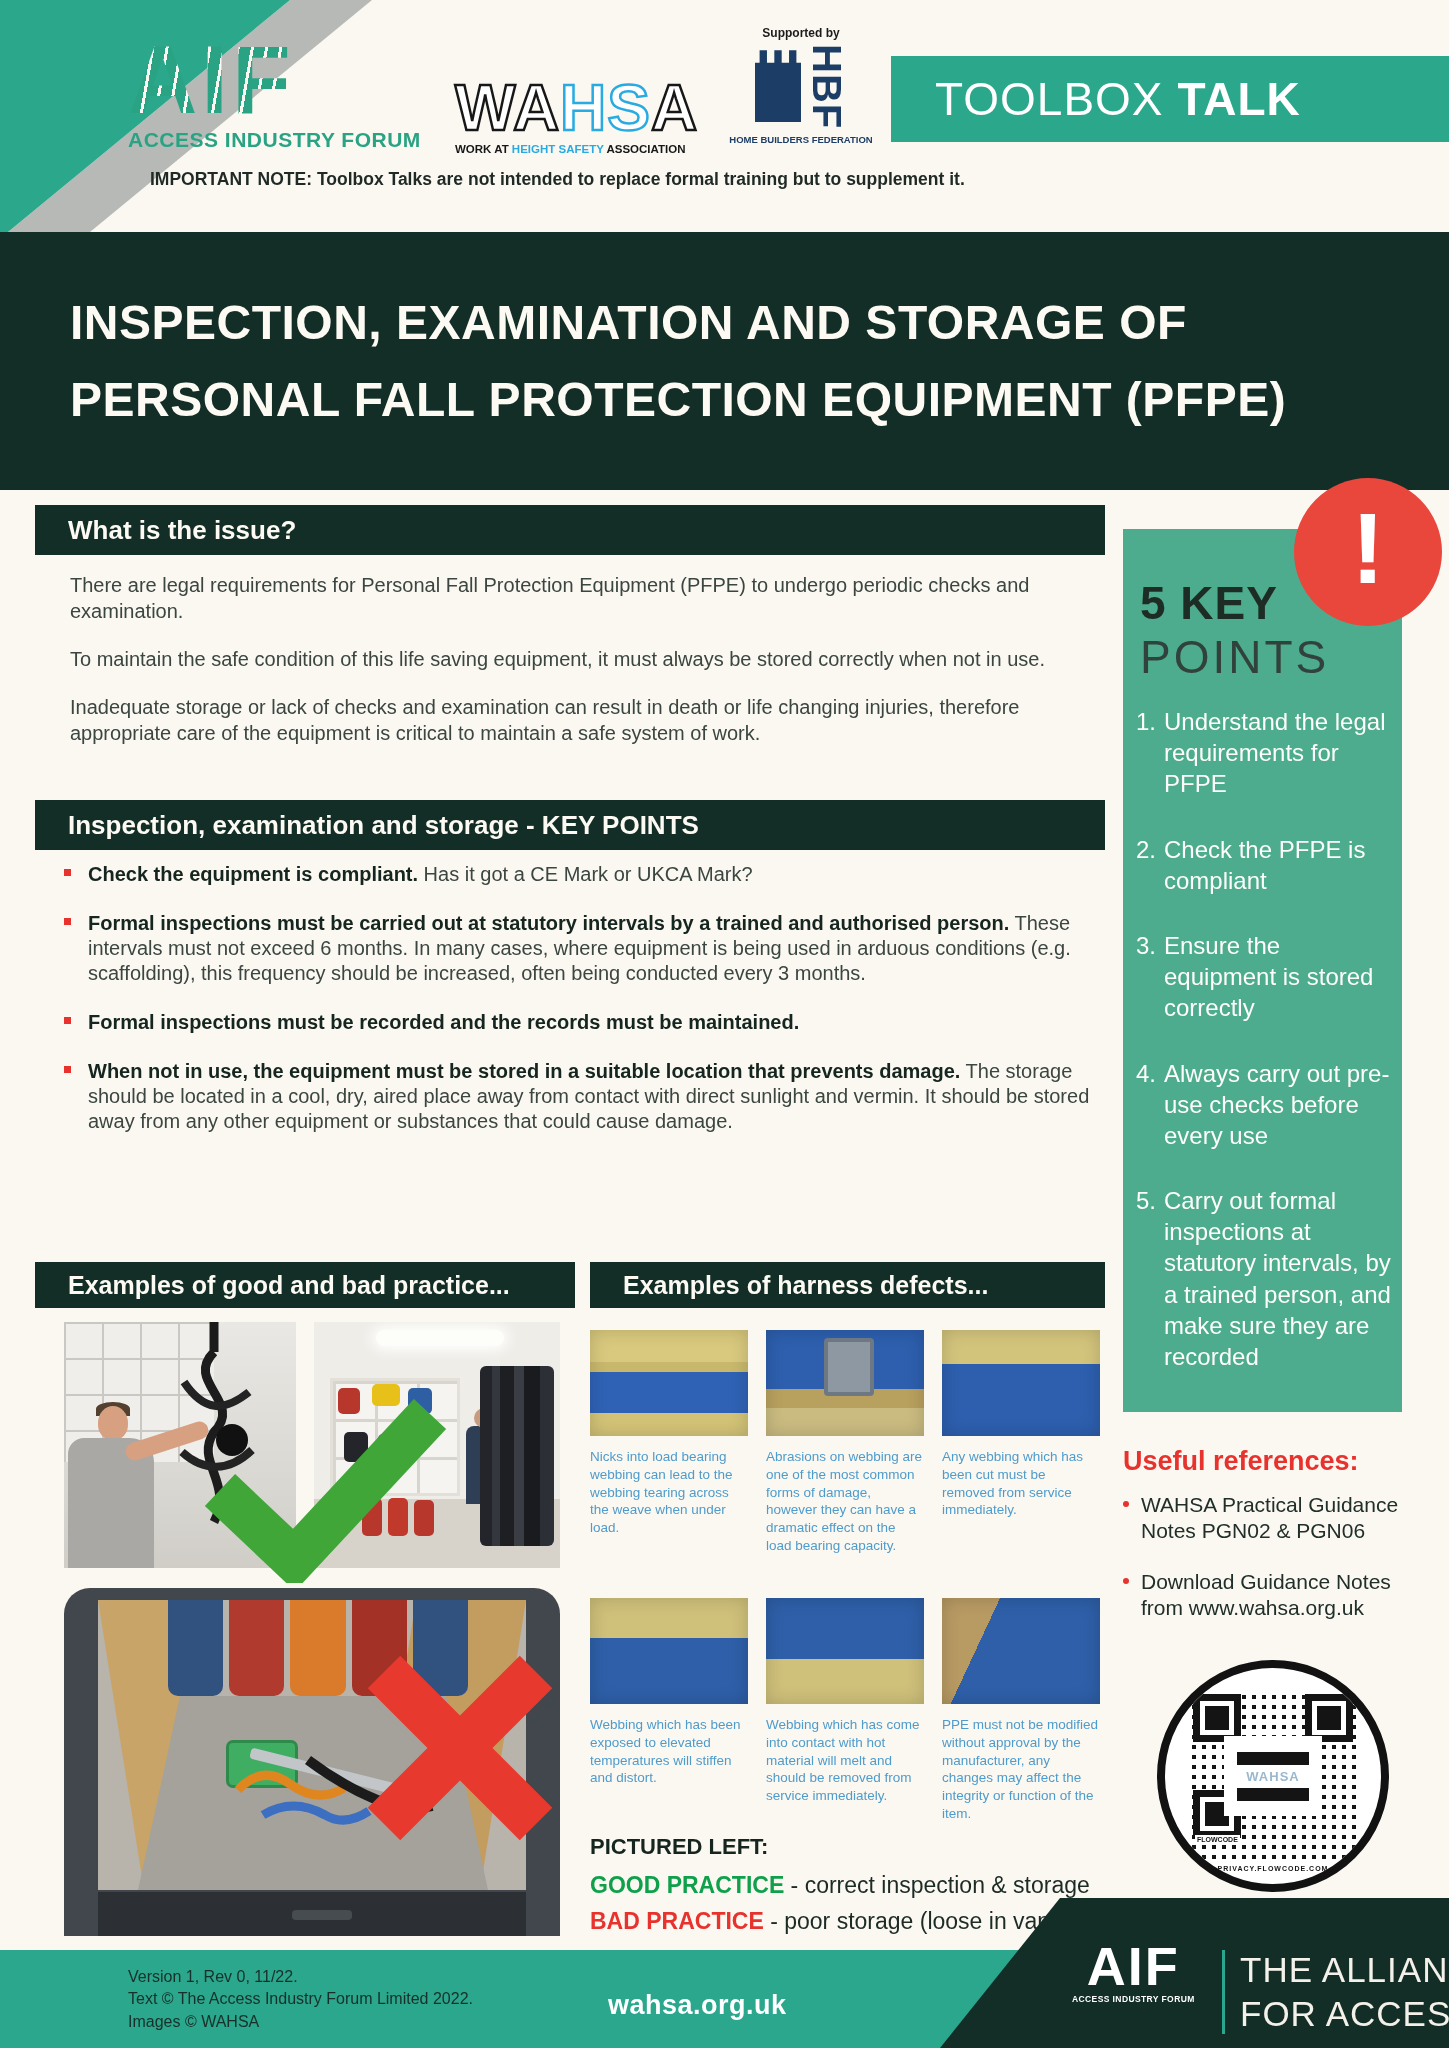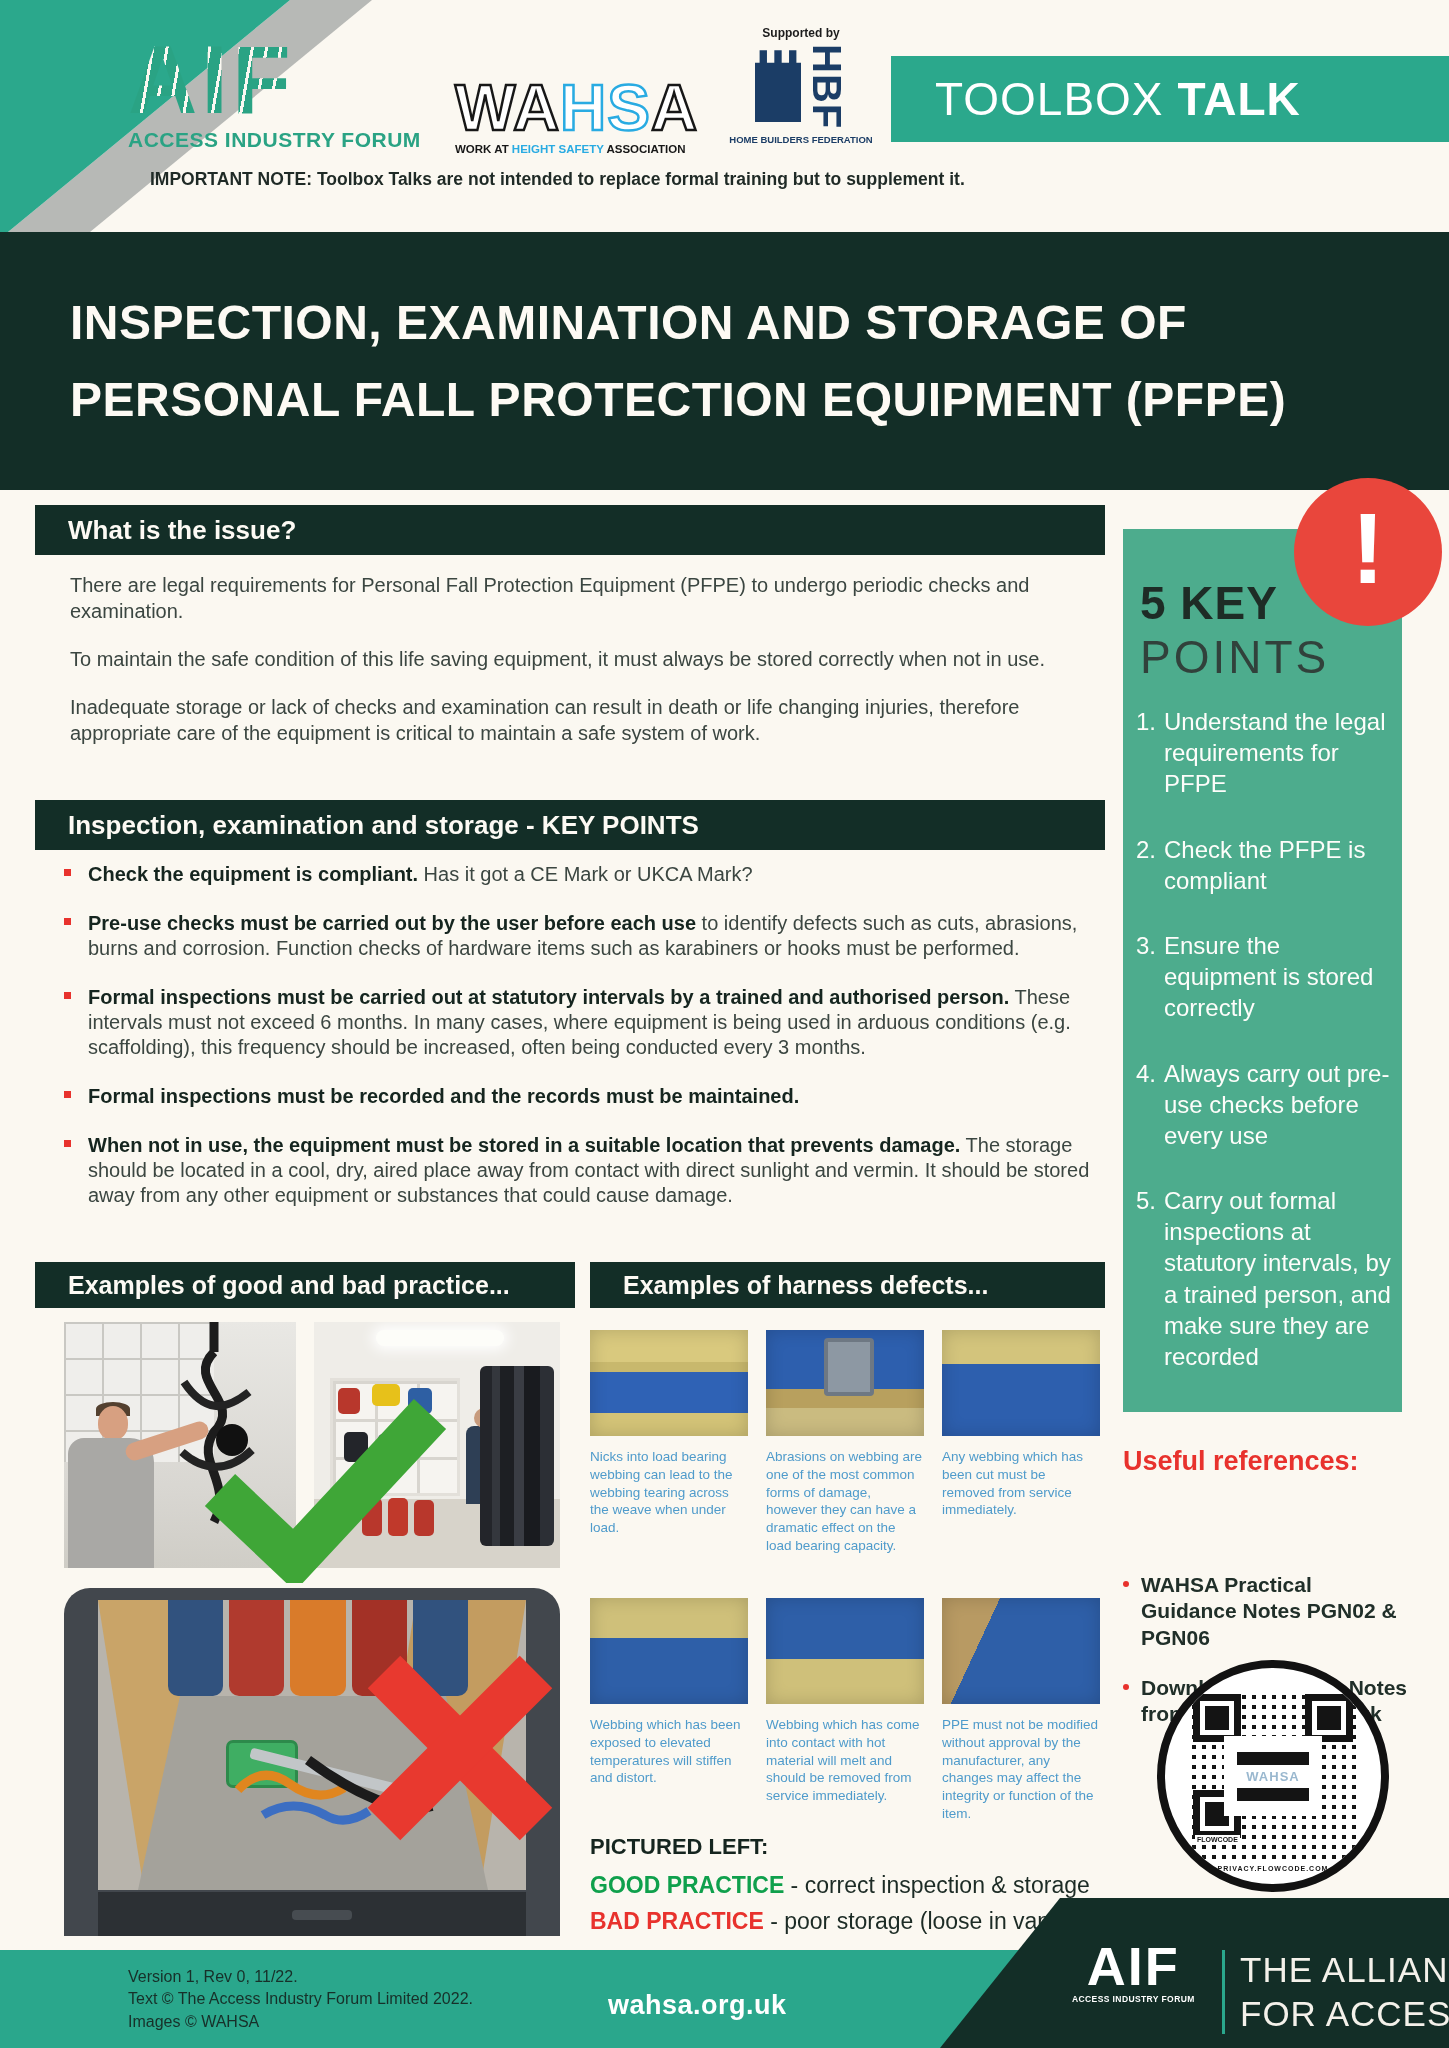"Pre-use checks must be carried" div.kp-item { html: <div><span></span><span>Pre-use checks must be carried out by the user before each use</span><span> to identify defects such as cuts, abrasions, burns and corrosion. Function checks of hardware items such as karabiners or hooks must be performed.</span></div> -> none }
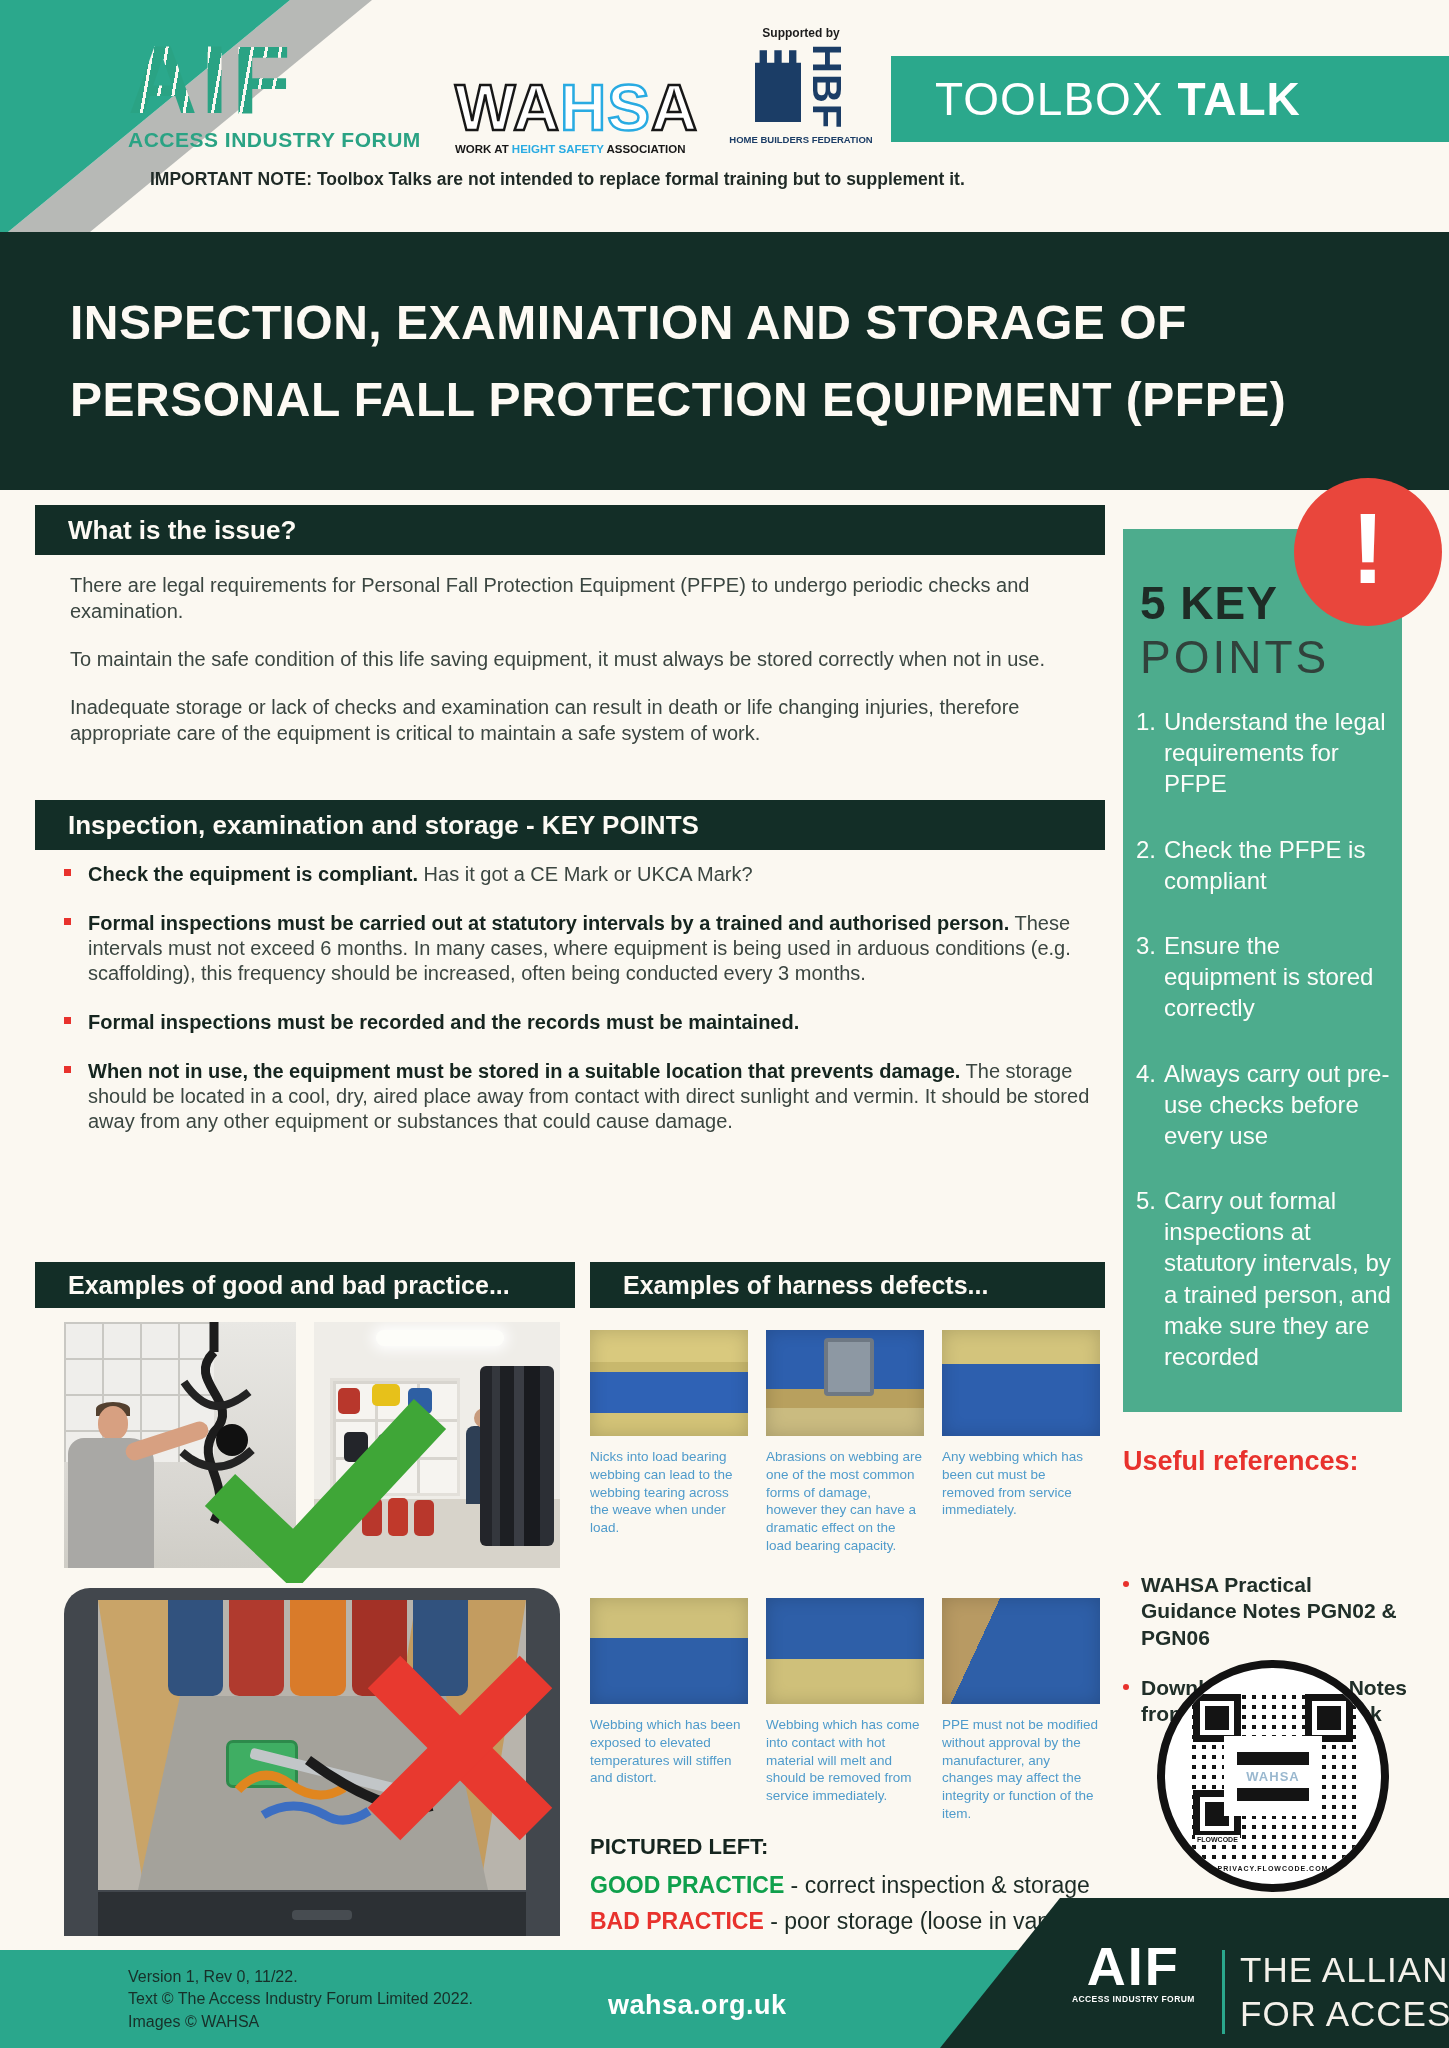"WAHSA Practical Guidance Notes PGN02" .refs { font-weight: bold -> none; top: 1572px -> 1492px }
